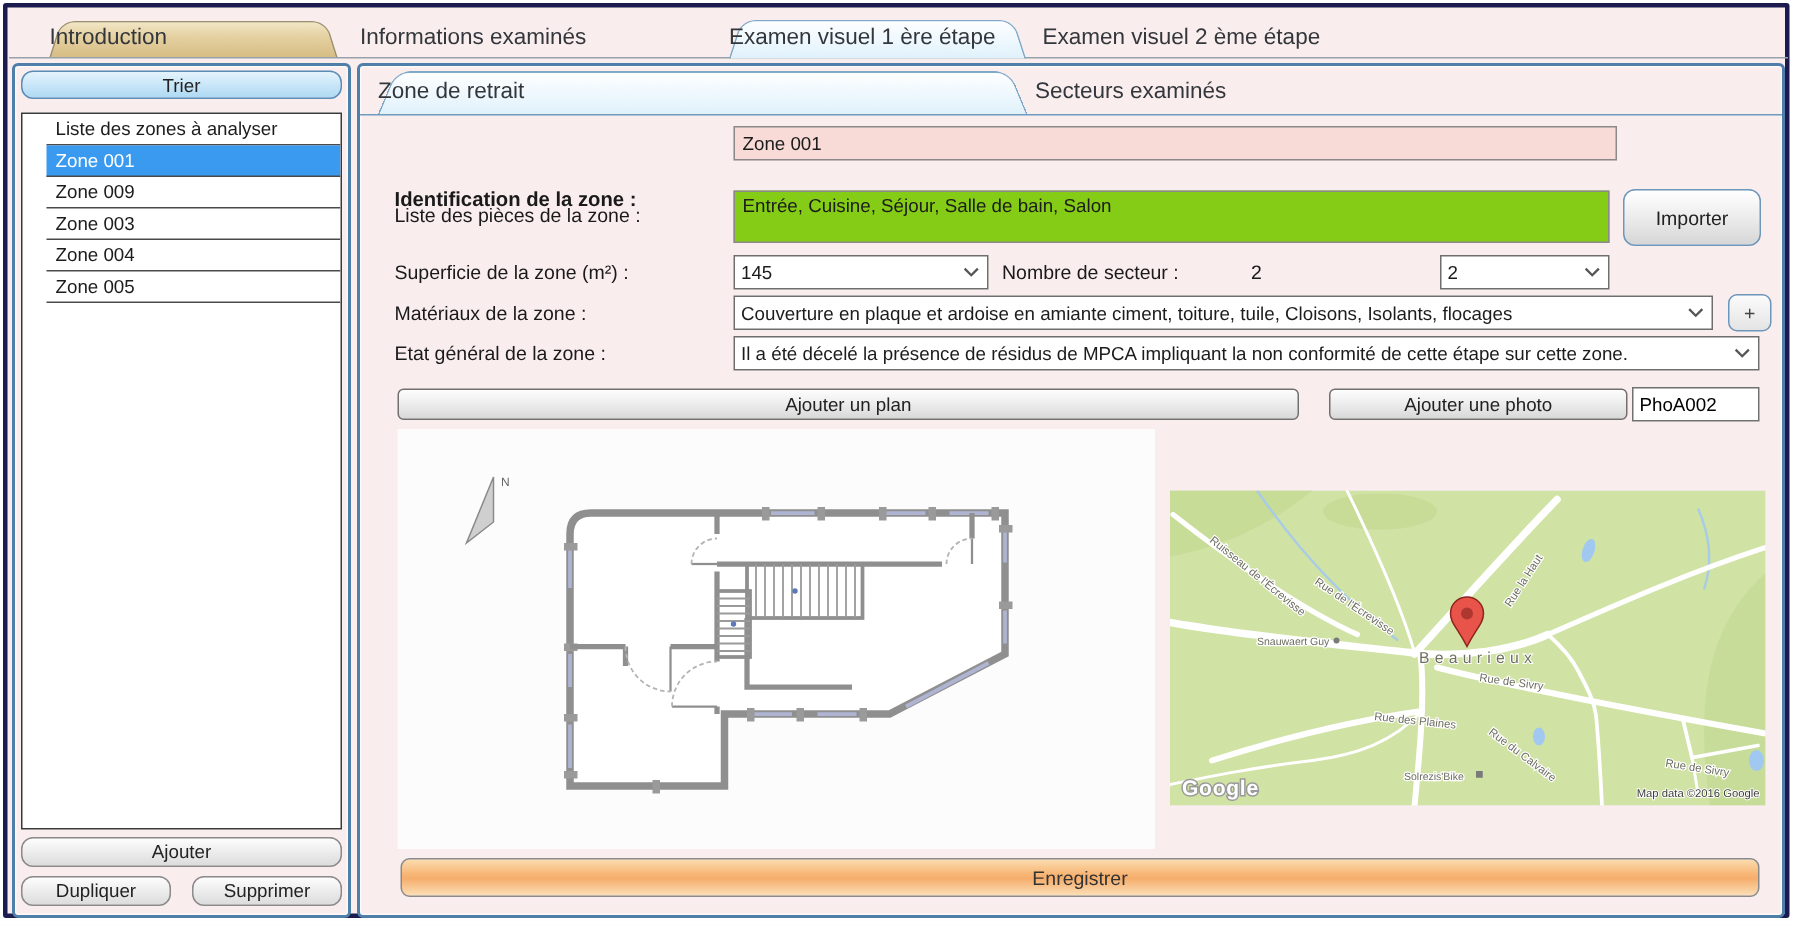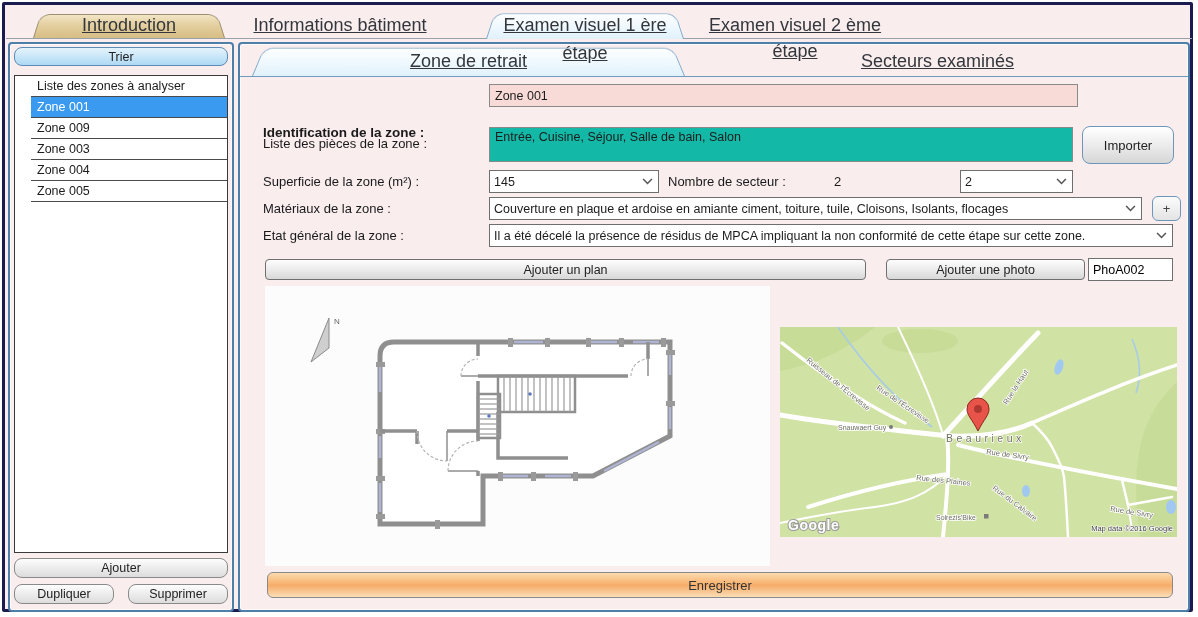"Introduction" .tablabel { font-size: 18px -> 15px; text-align: center -> none; text-decoration: underline -> none }
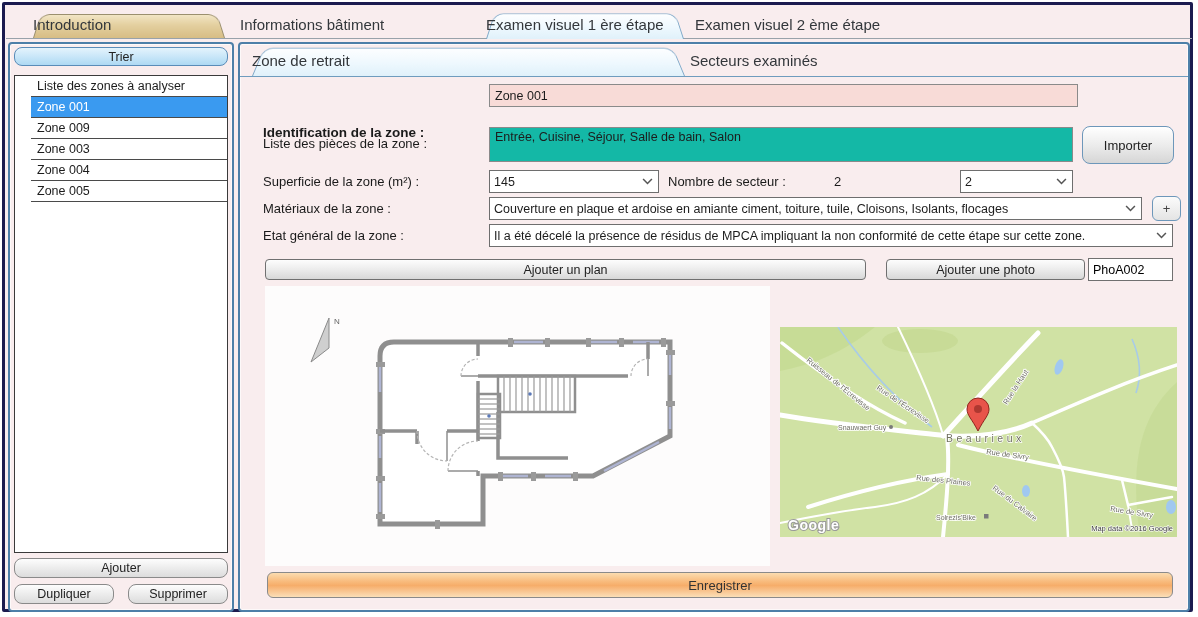"Informations bâtiment" div.abs { text: bâtiment -> examinés }
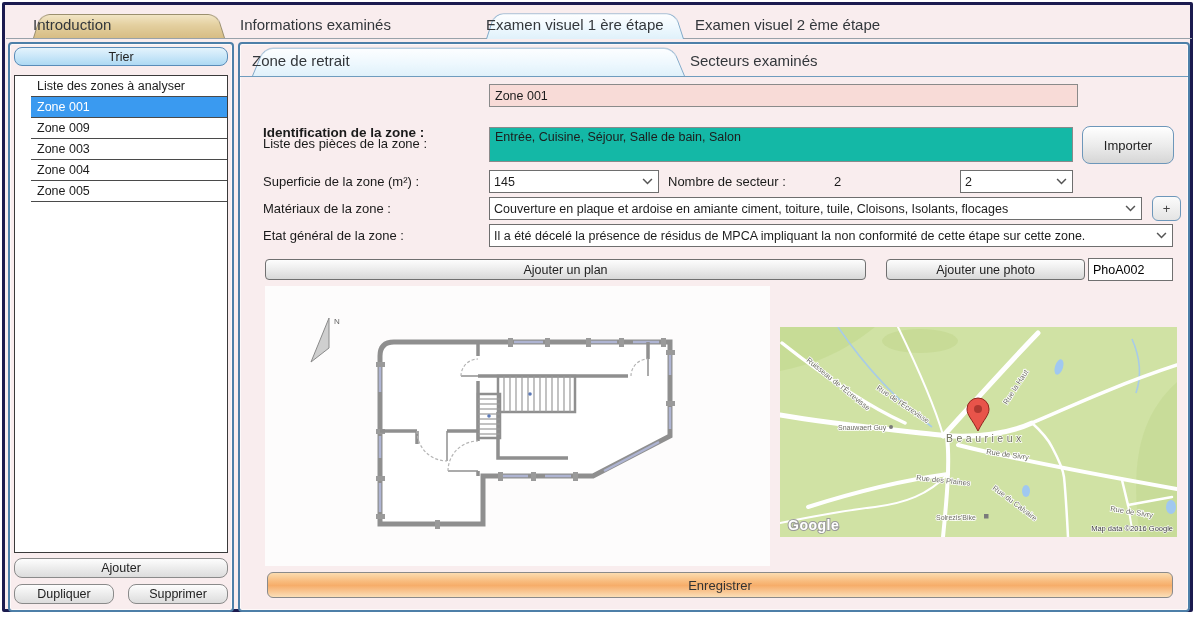"Entrée, Cuisine, Séjour, Salle de" .field { background: #14b8a6 -> #84cc16 }
